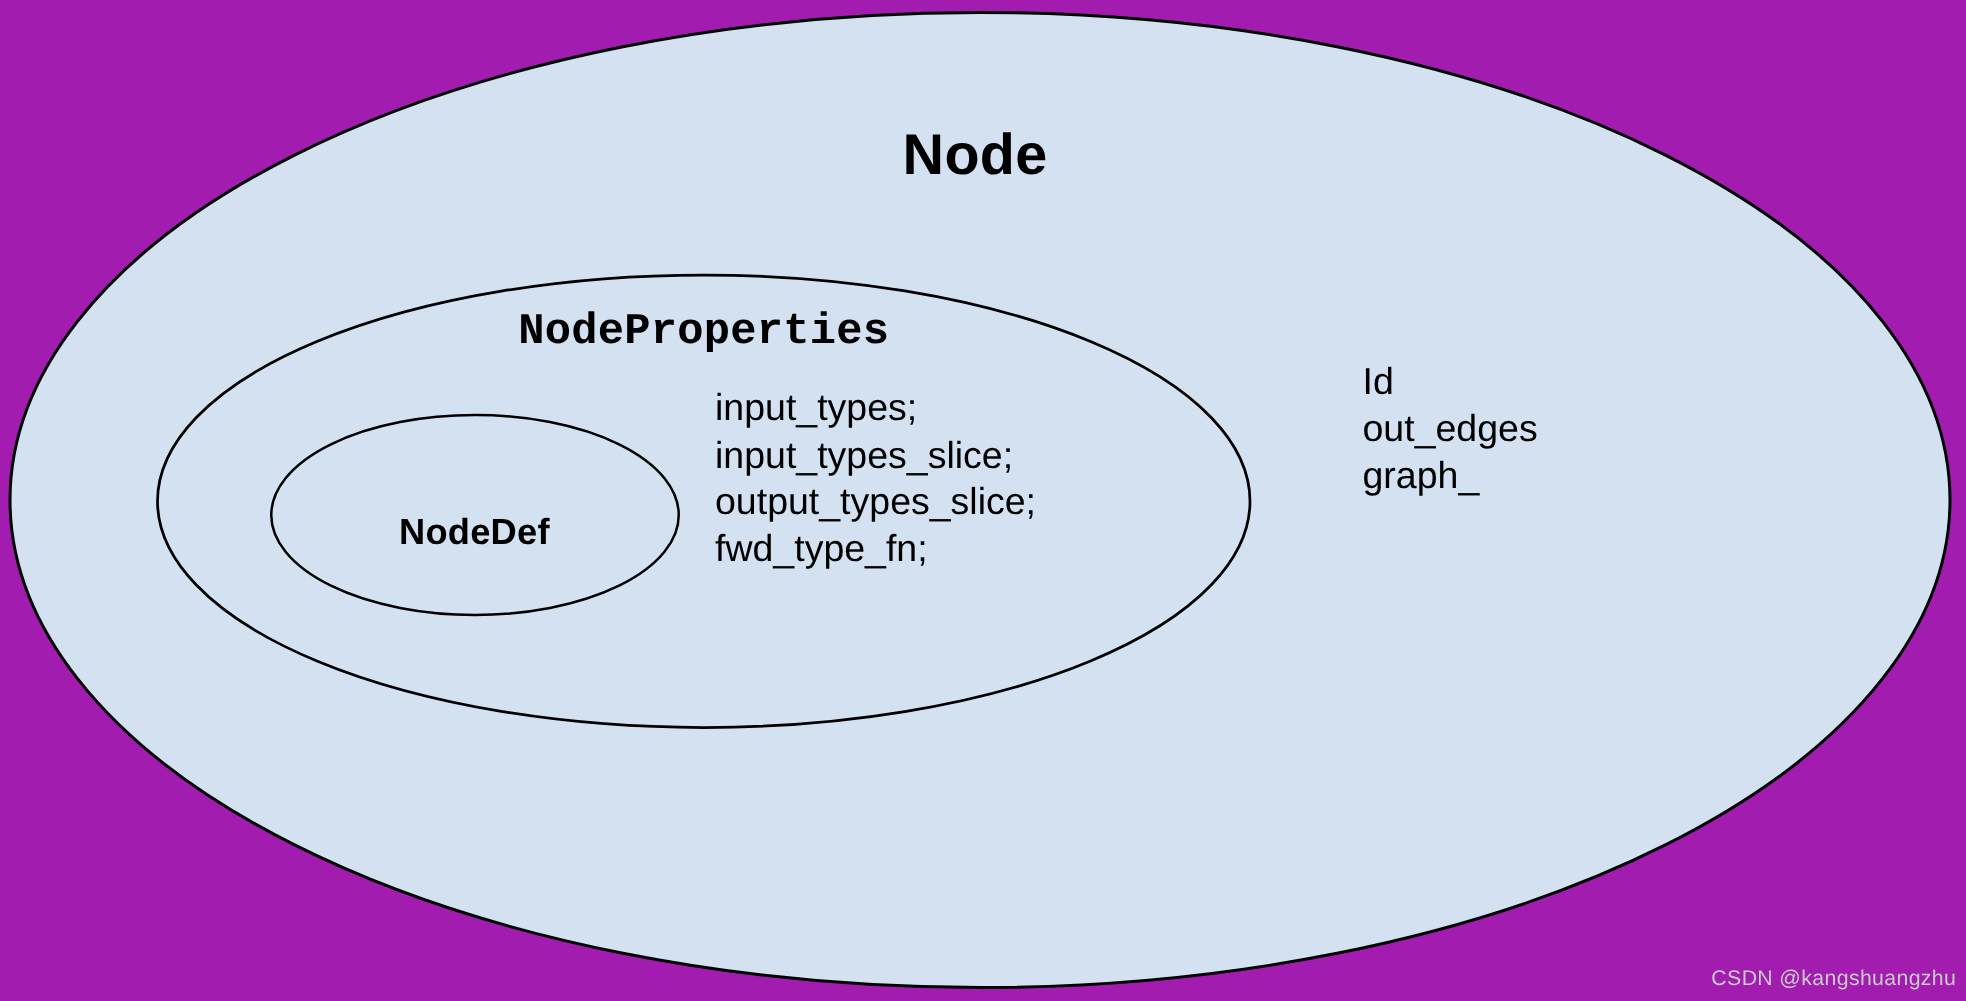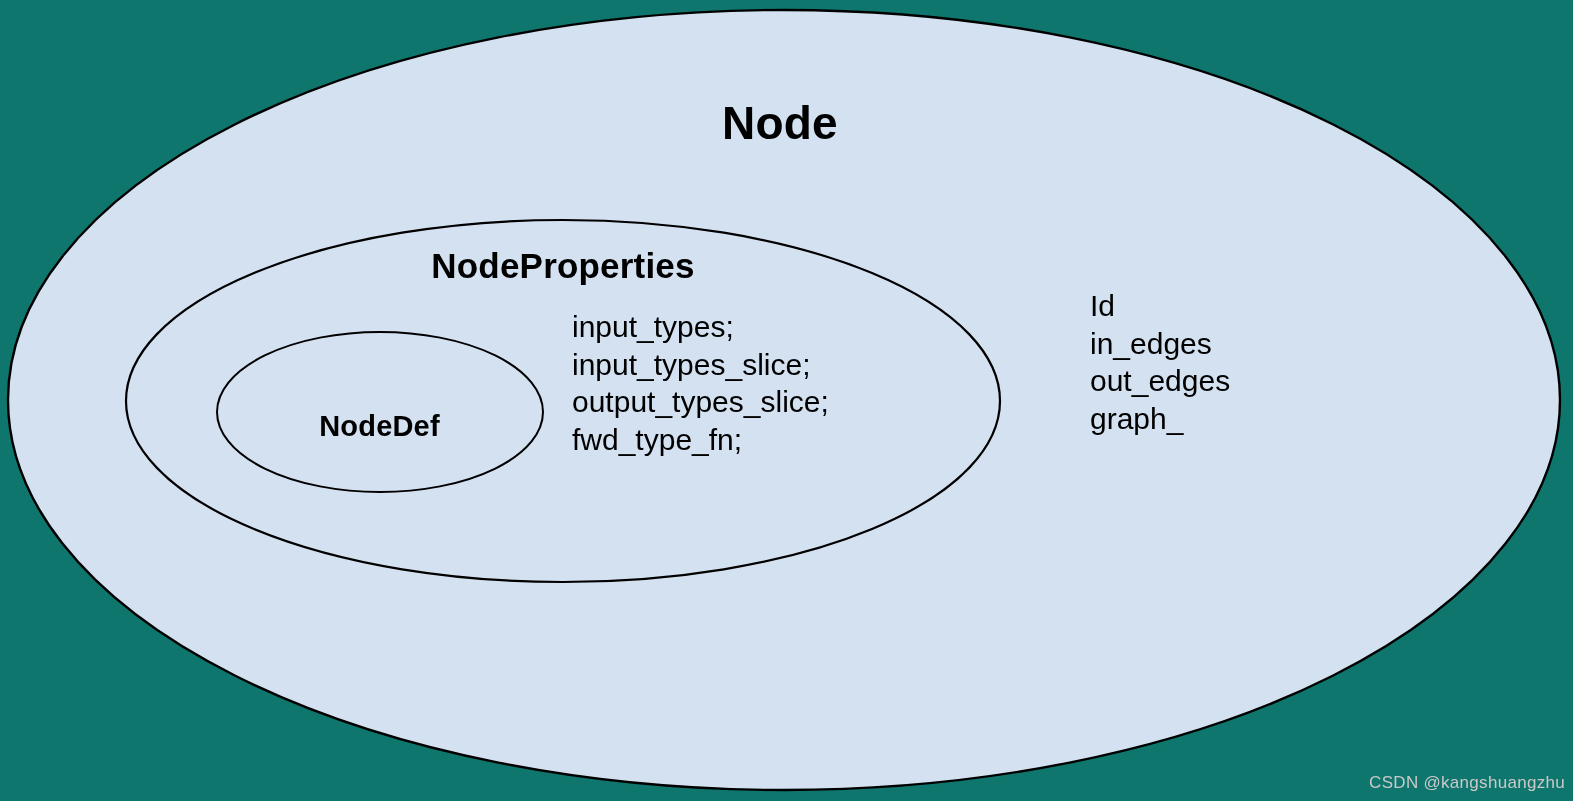"Node" #canvas { background: #0f766e -> #a21caf }
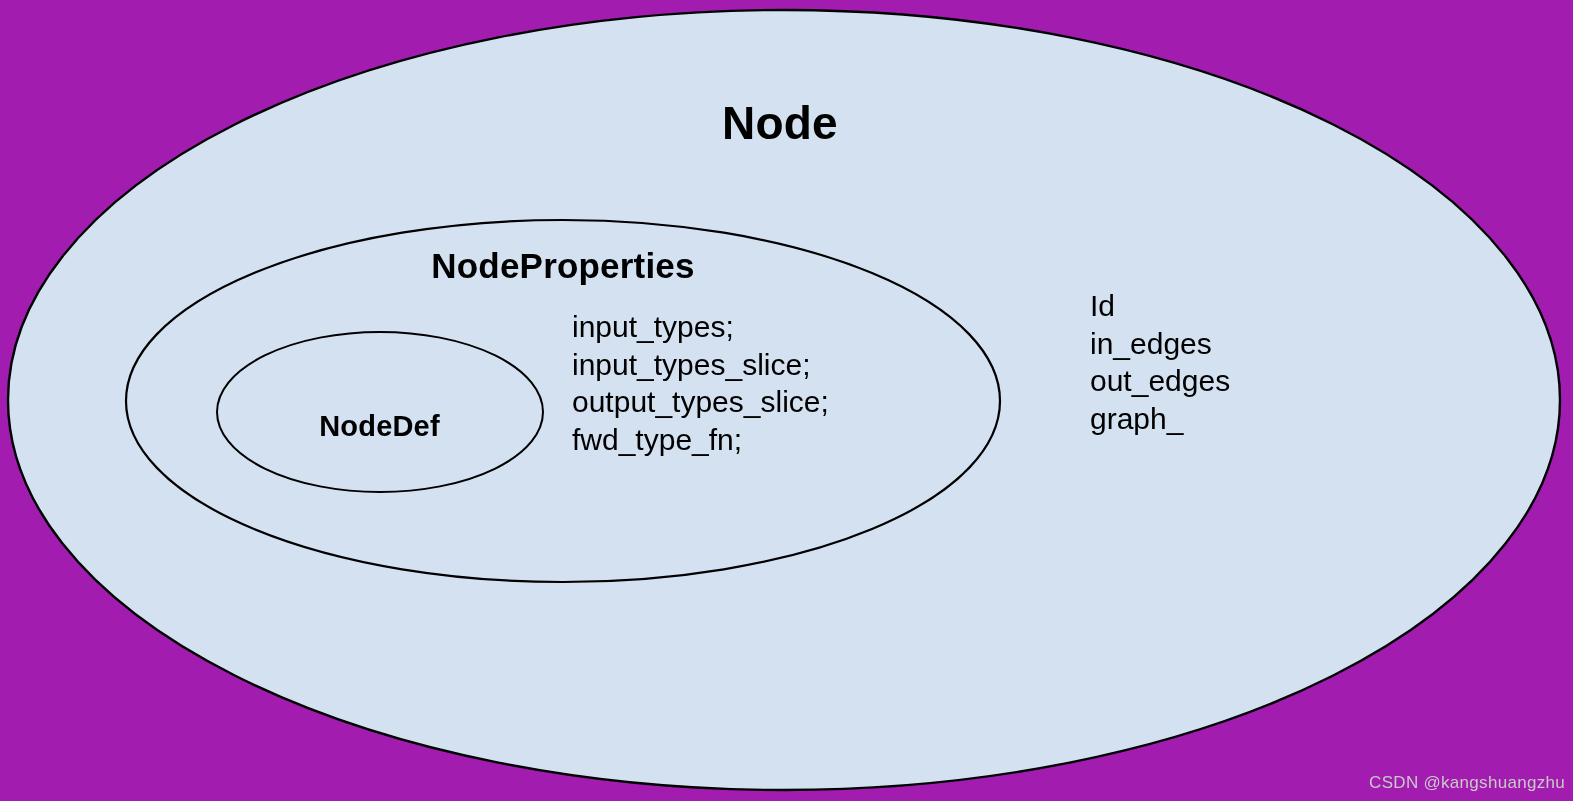"NodeProperties" #nodeproperties-title { font-family: none -> Liberation Mono, monospace }
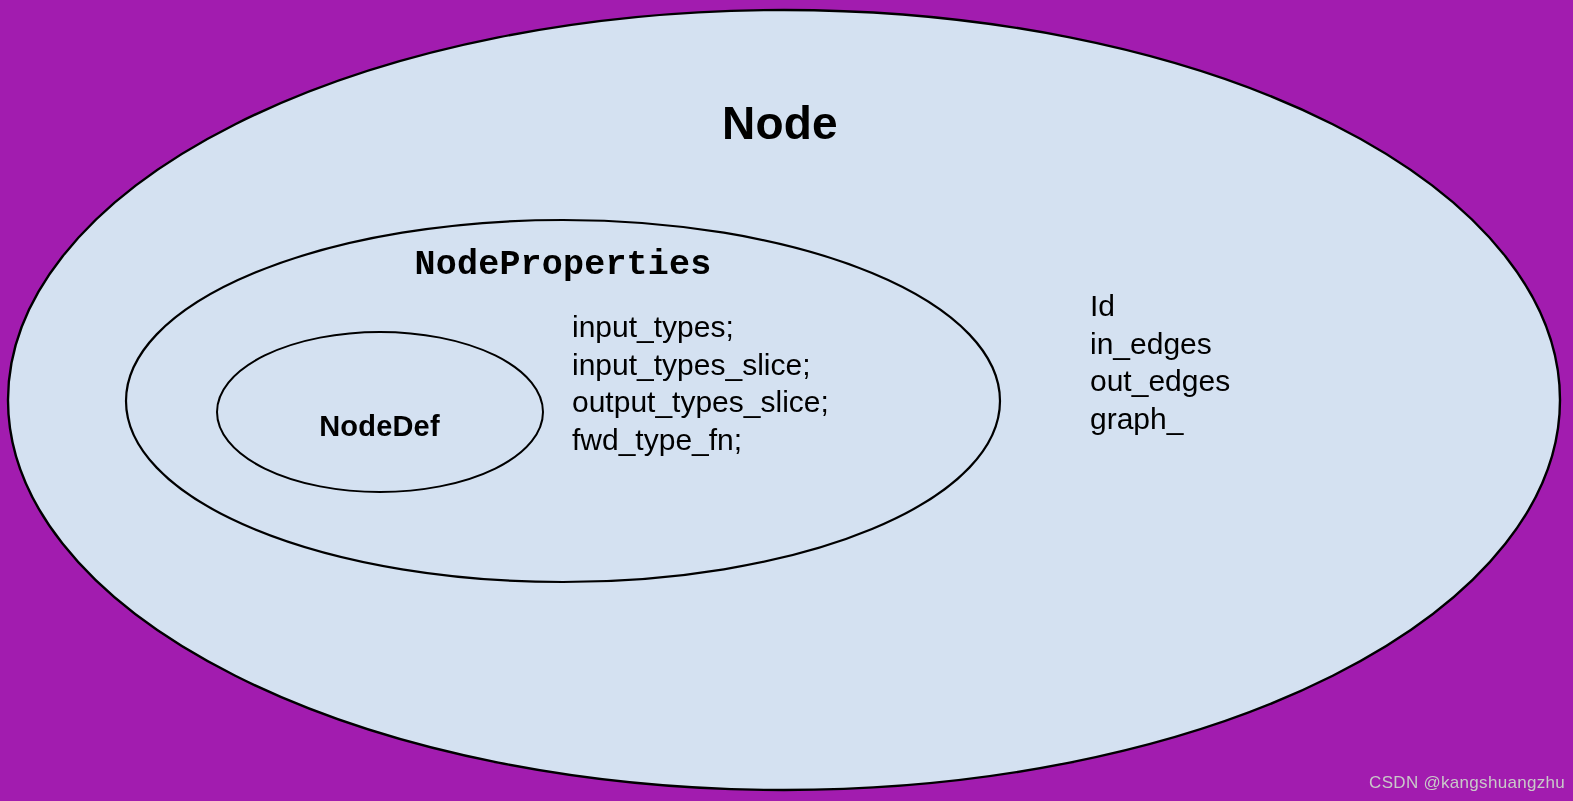"in_edges" li { html: <li>in_edges</li> -> none }
